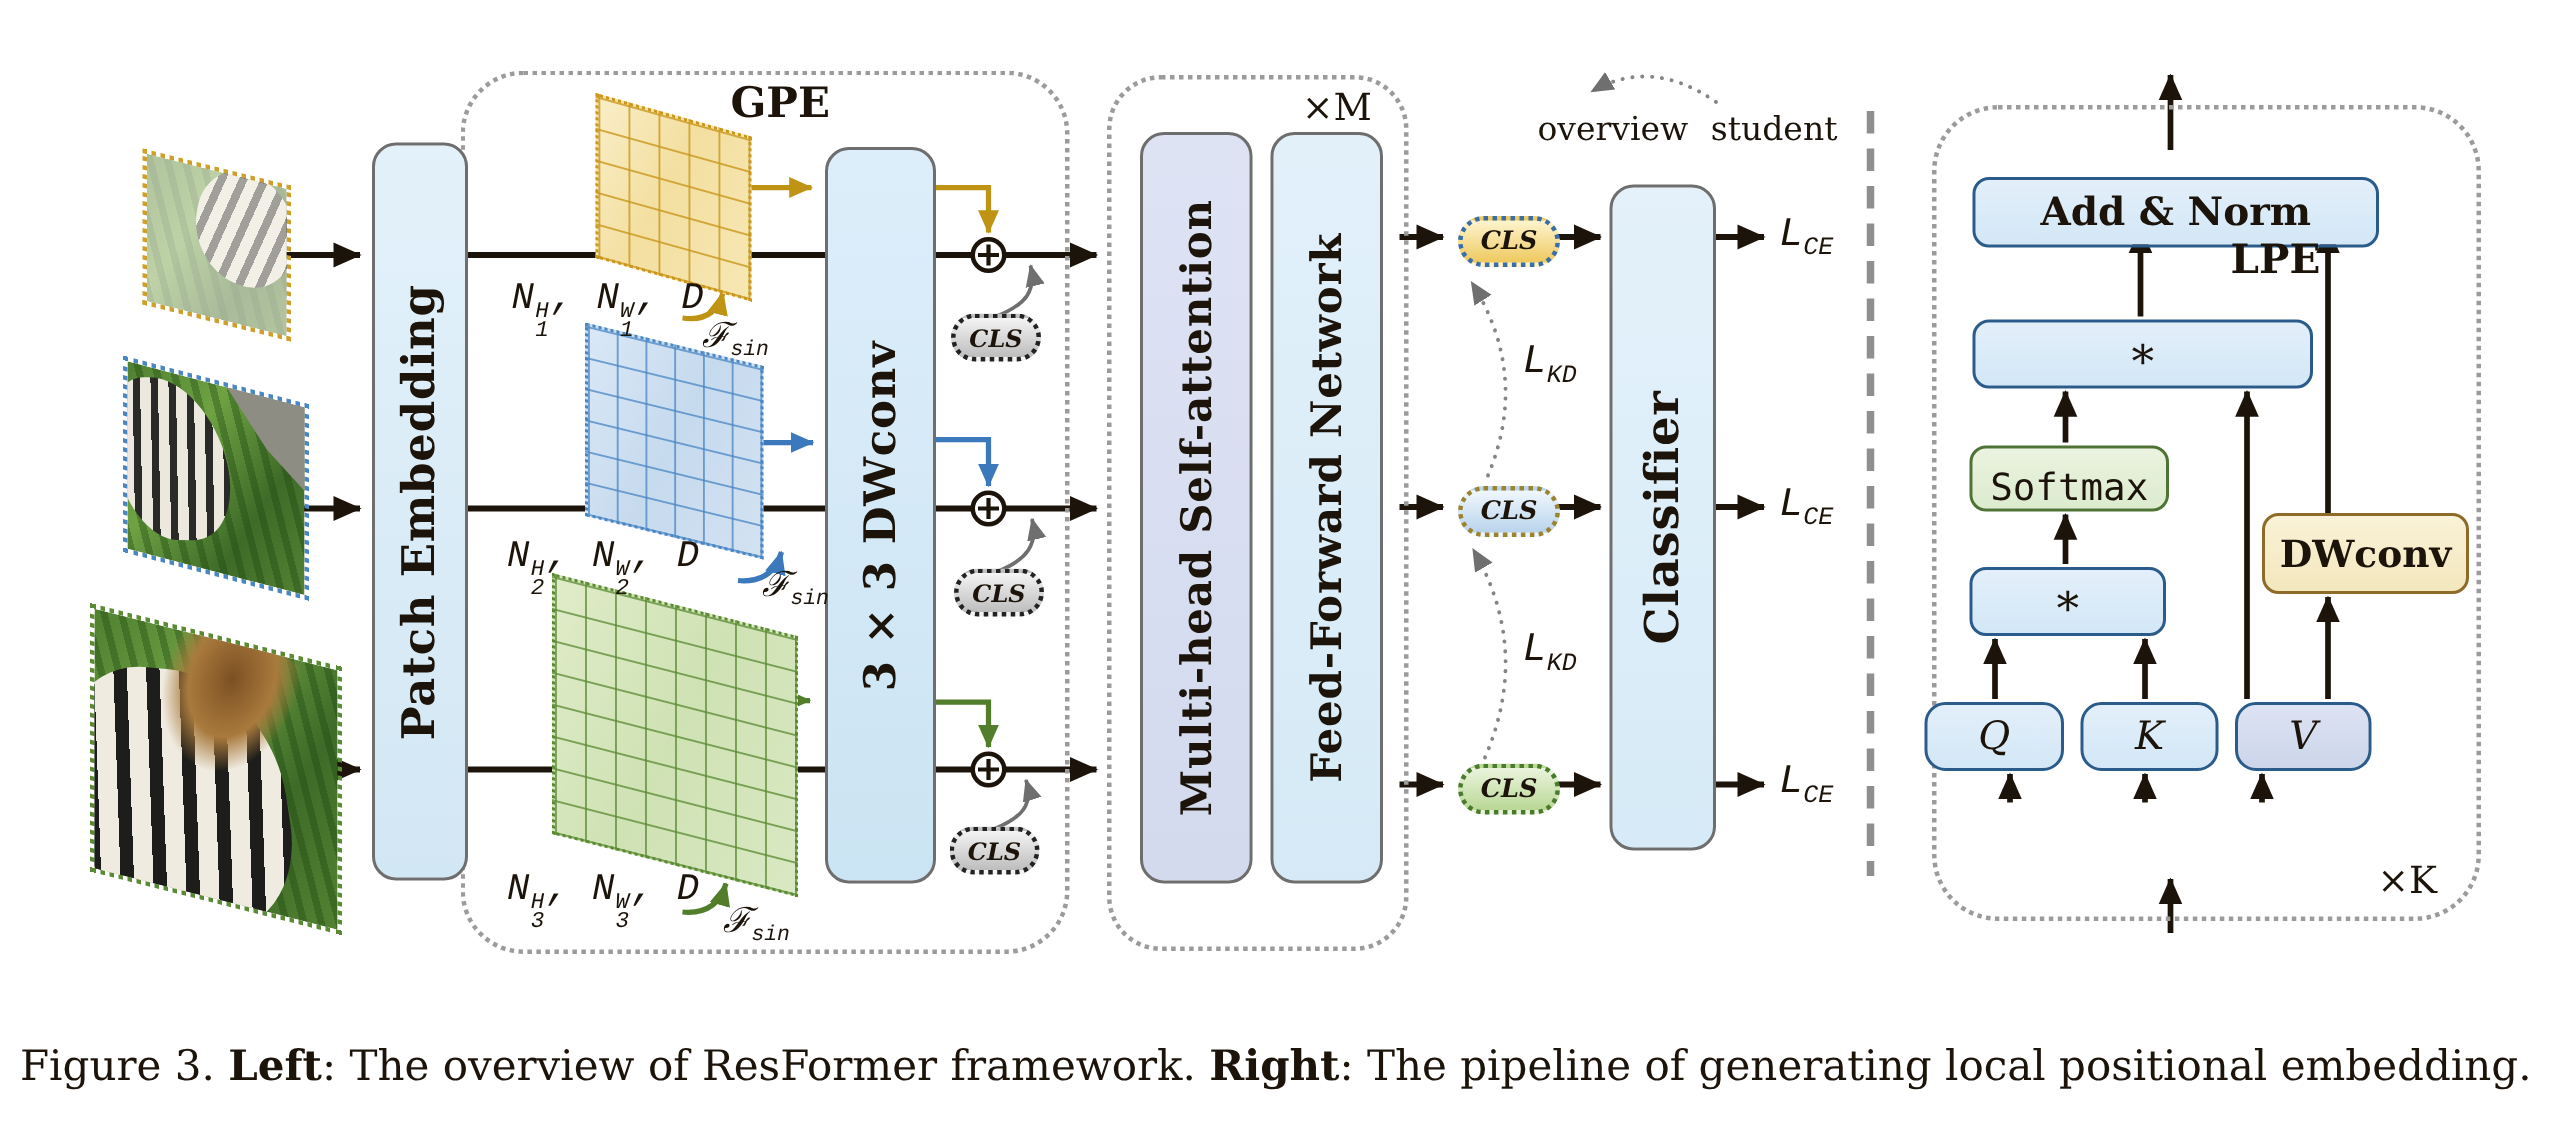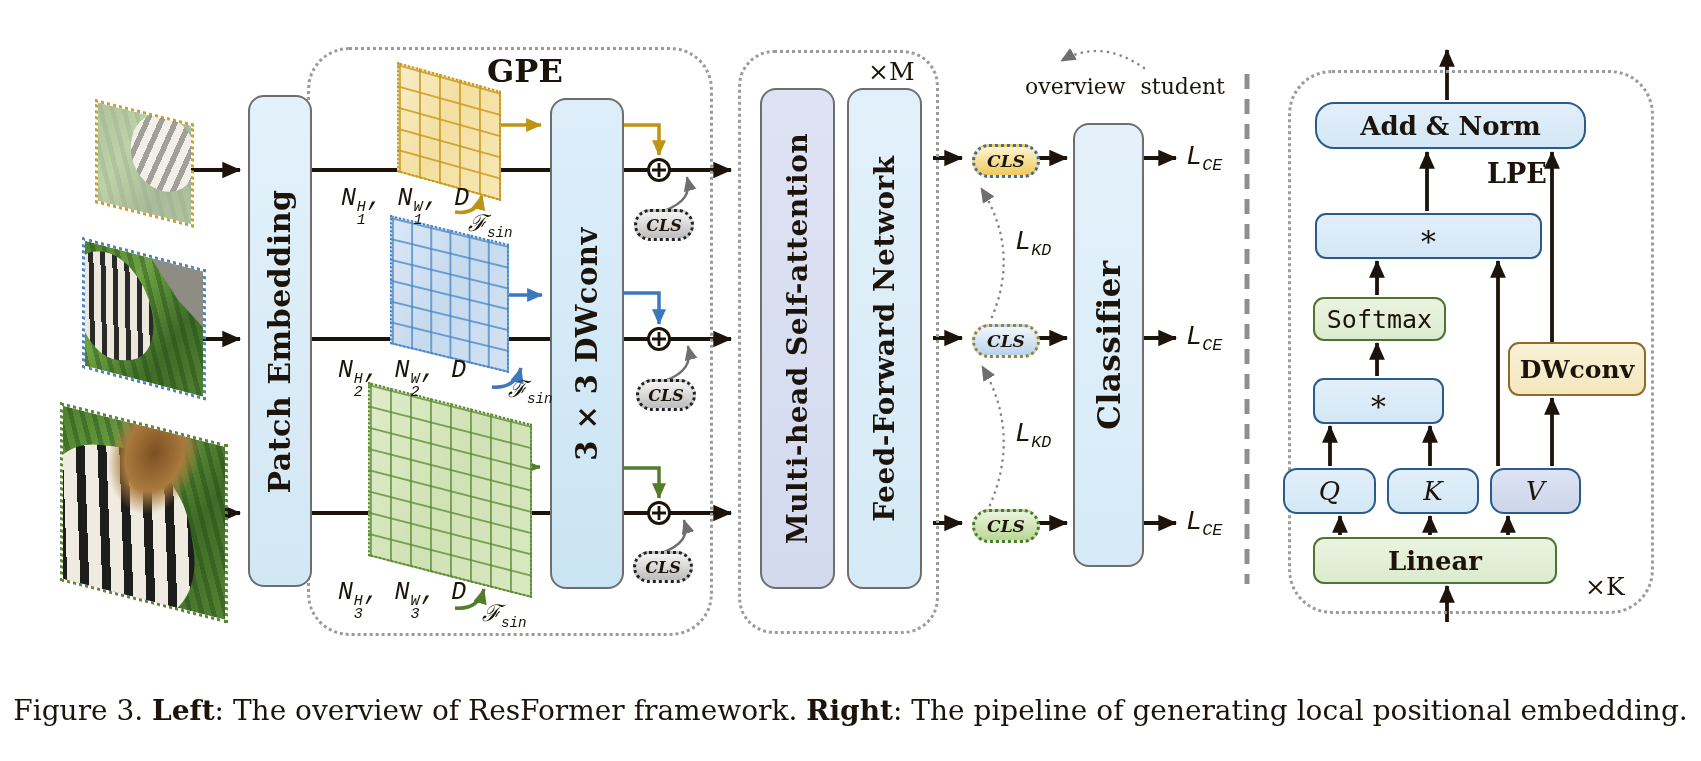"GPE" div.lbl { font-size: 32px -> 28px }
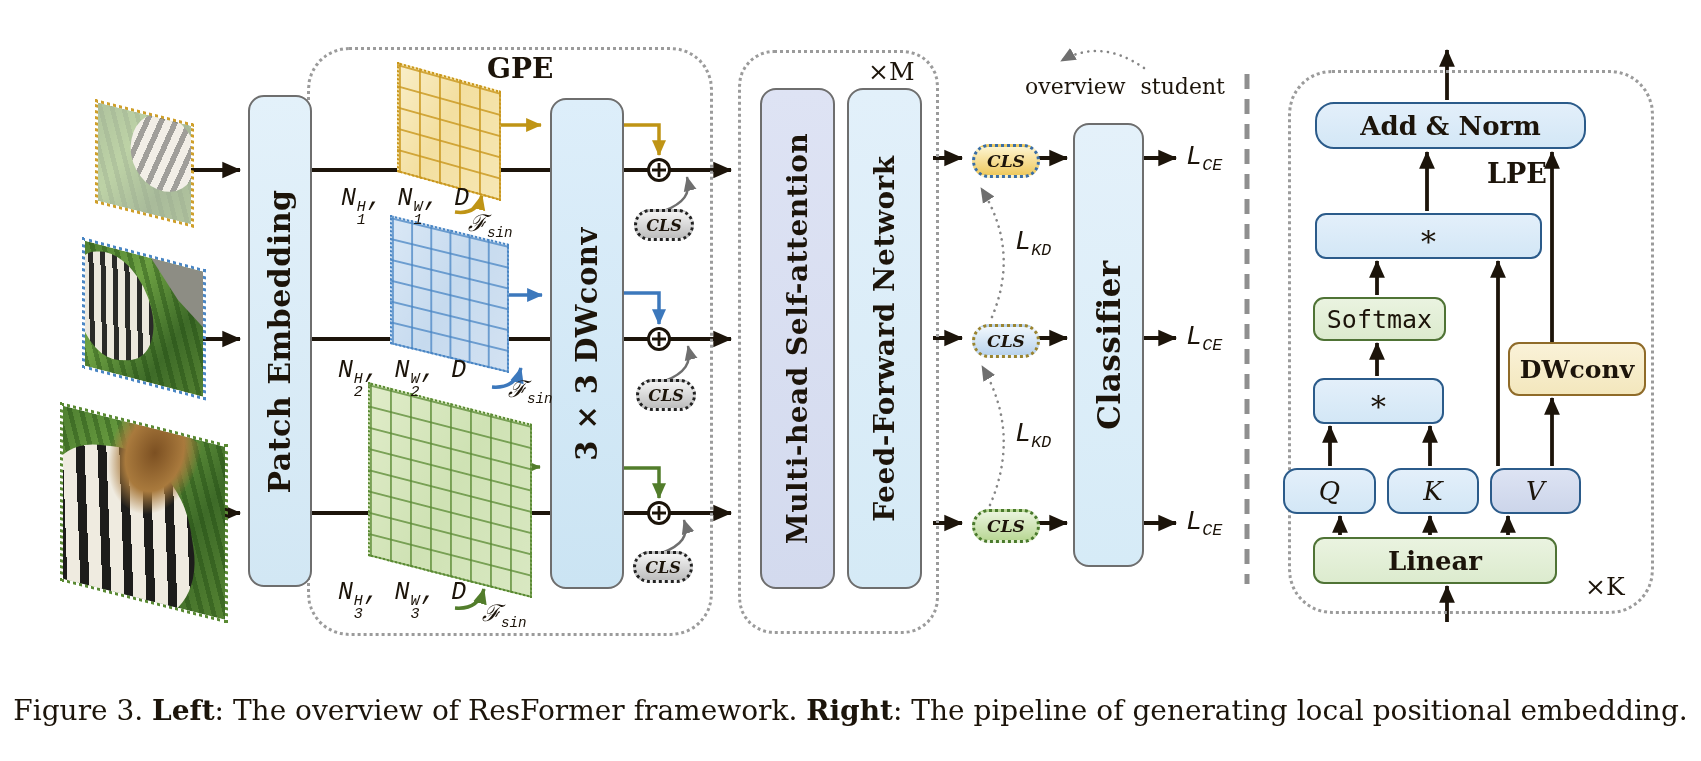"Add & Norm" div.rbox { border-radius: 19px -> none; top: 102px -> 118px }
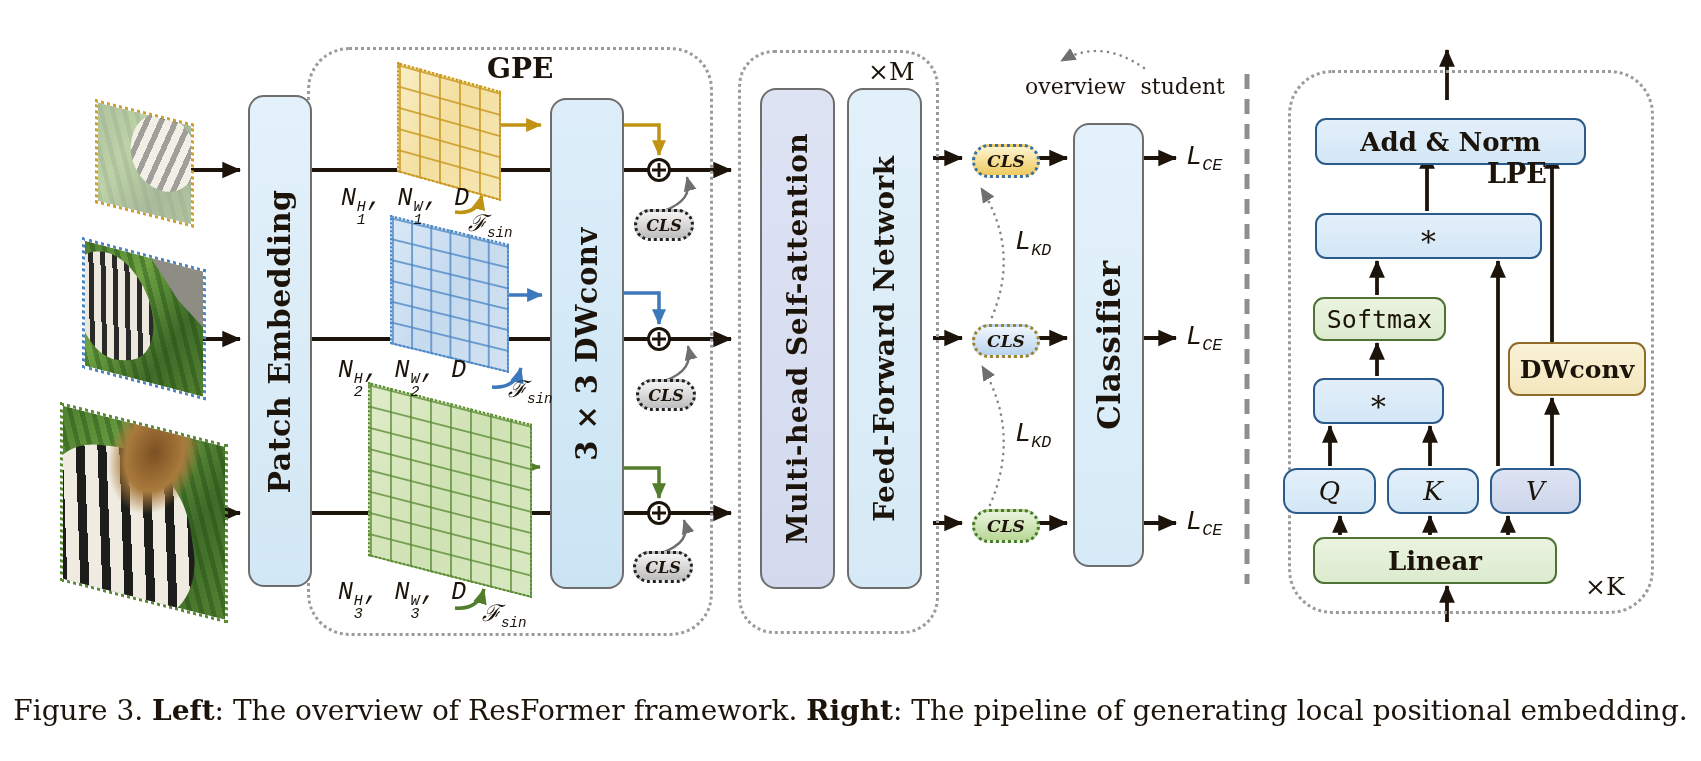"Softmax" .rb-green { align-items: none -> flex-end }
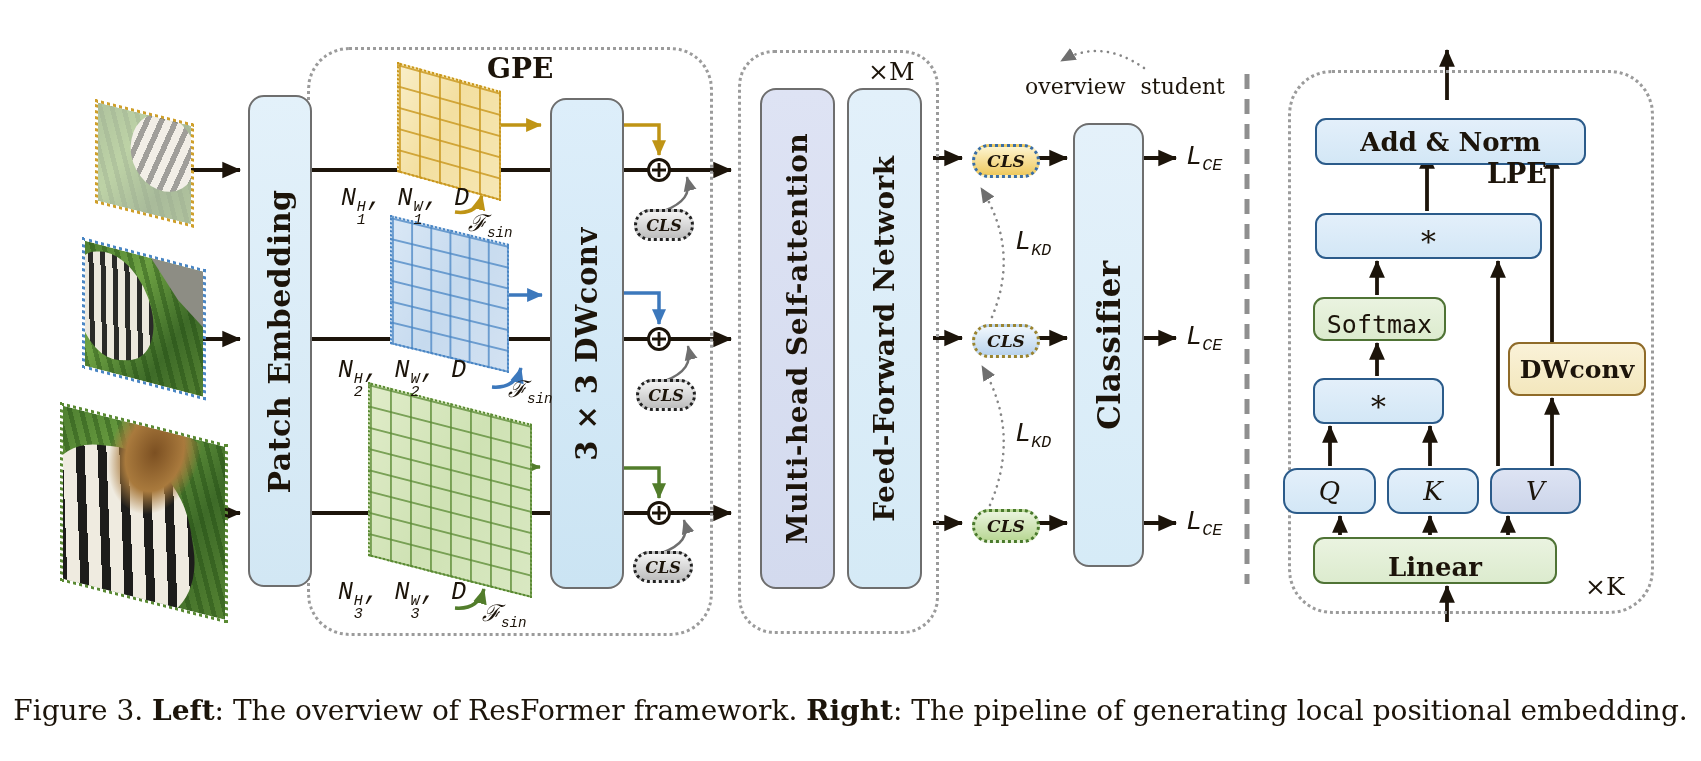"Linear" div.rbox { html: <div> <span>Linear</span> </div> -> none }
